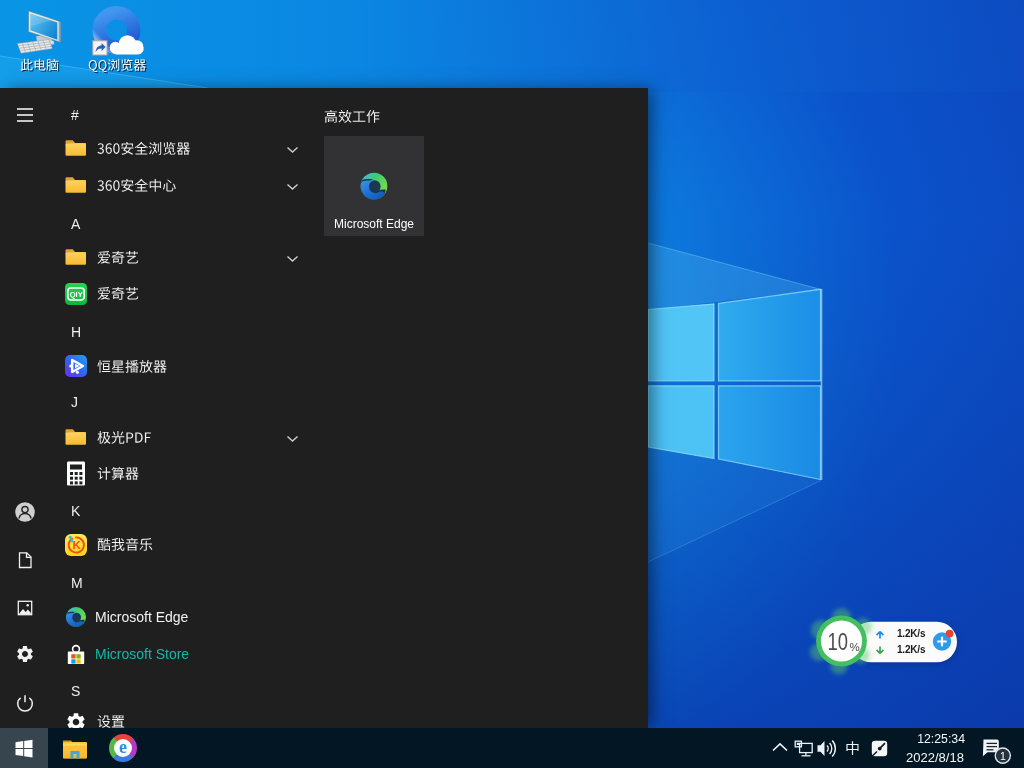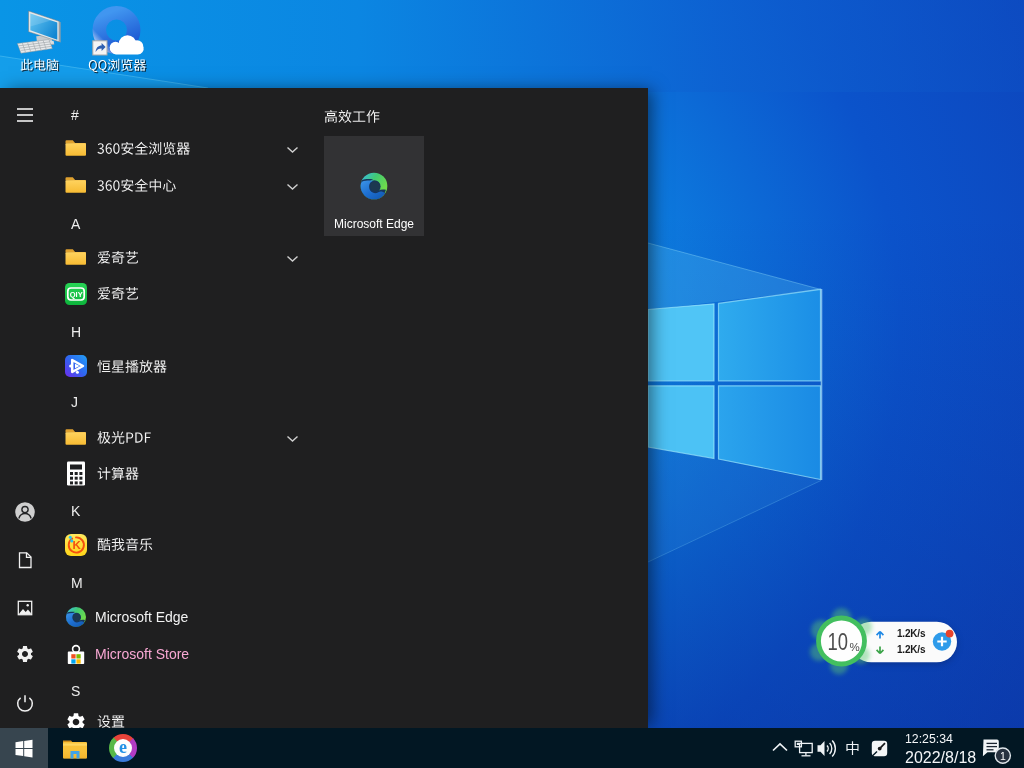"Microsoft Store" div { color: #f9a8d4 -> #14b8a6 }
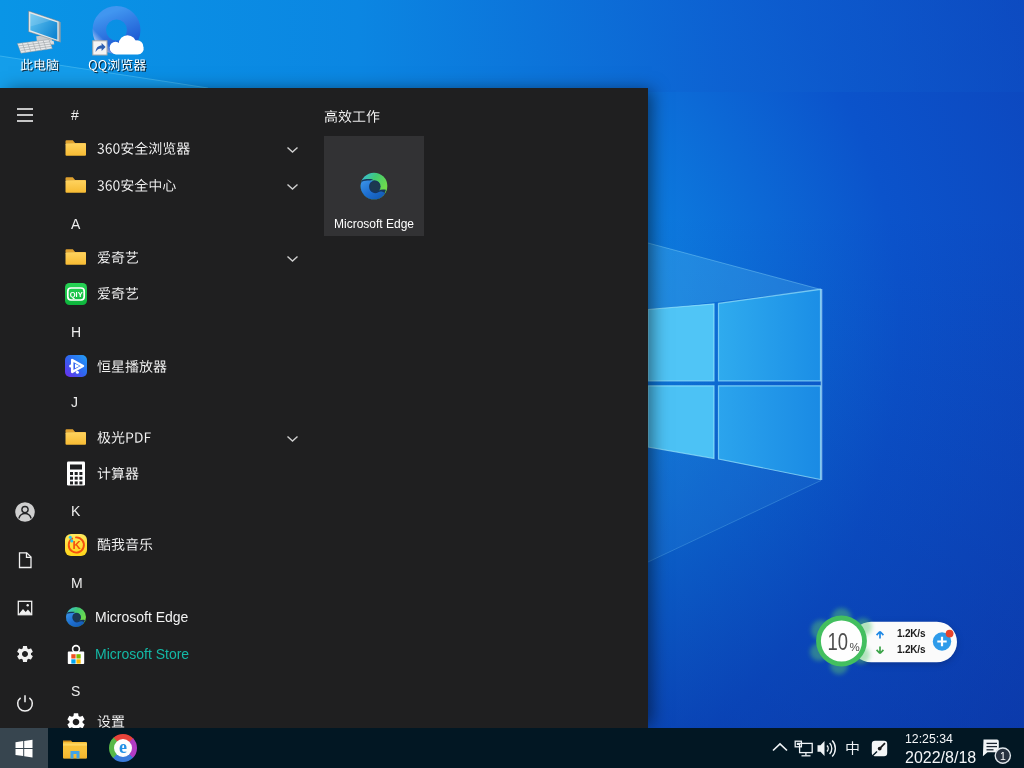"12:25:34" div { text-align: left -> right }
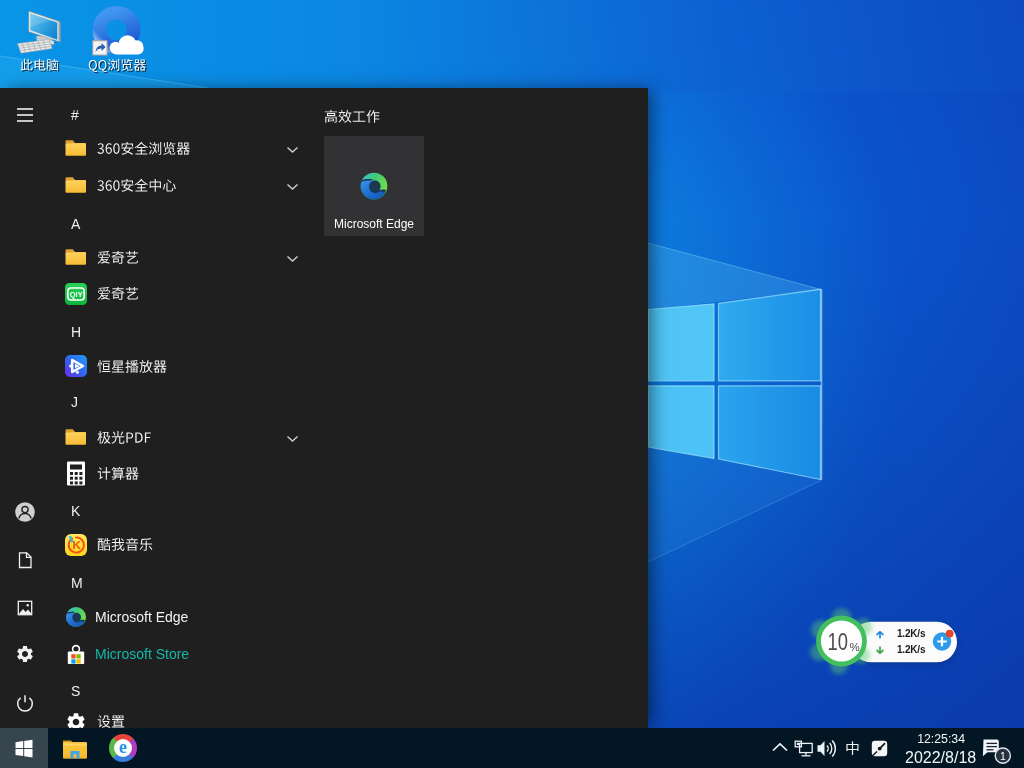"2022/8/18" div { font-size: 16px -> 13px }
